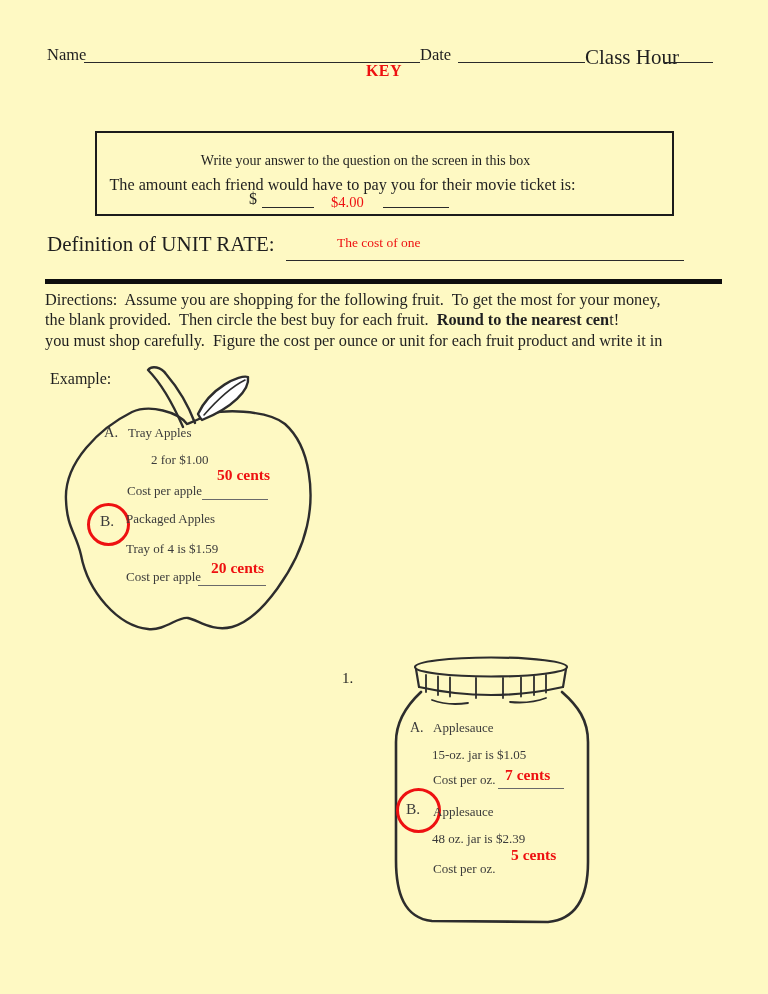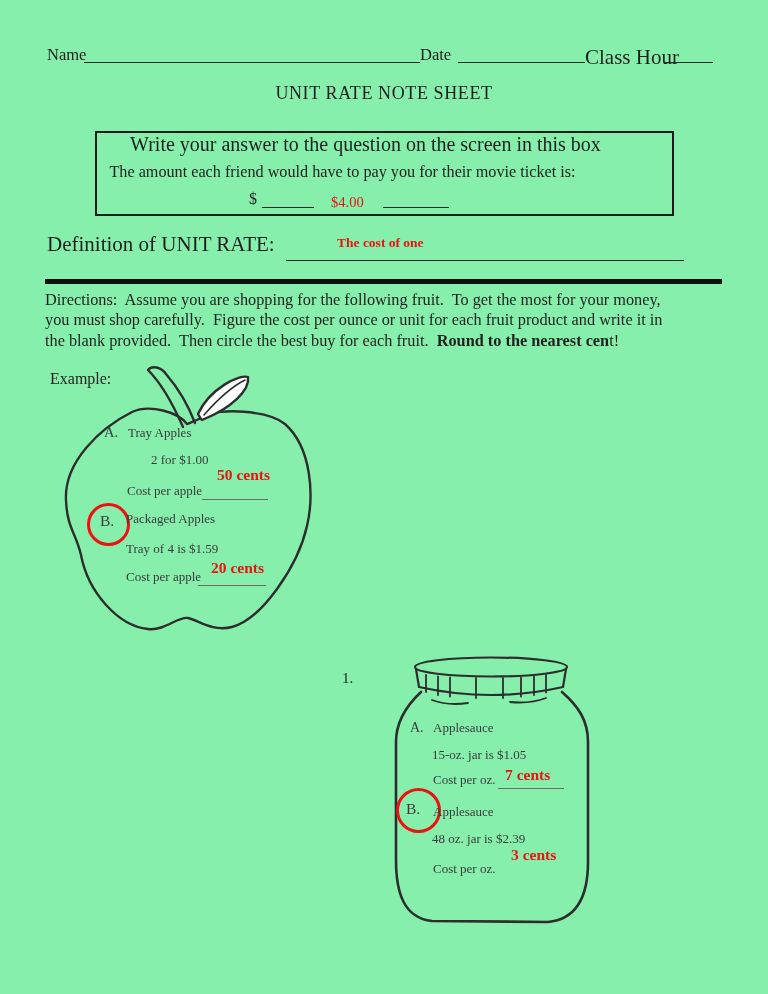"Name" .page { background: #86efac -> #fef9c3 }
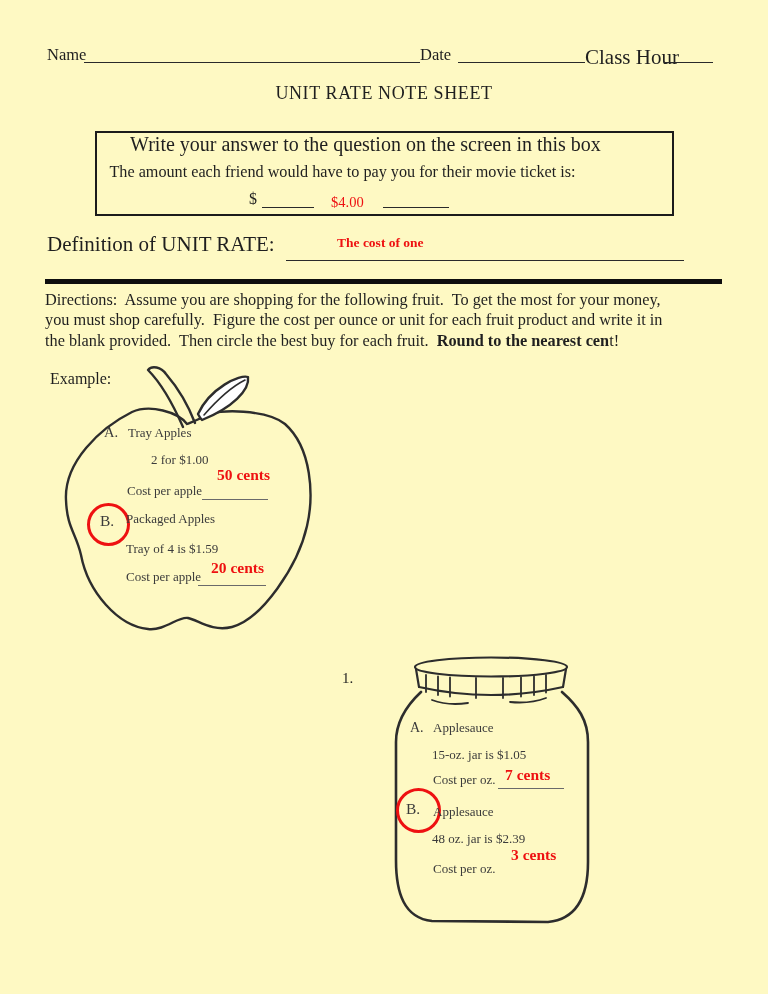"KEY" div.abs { html: none -> <div>KEY</div> }
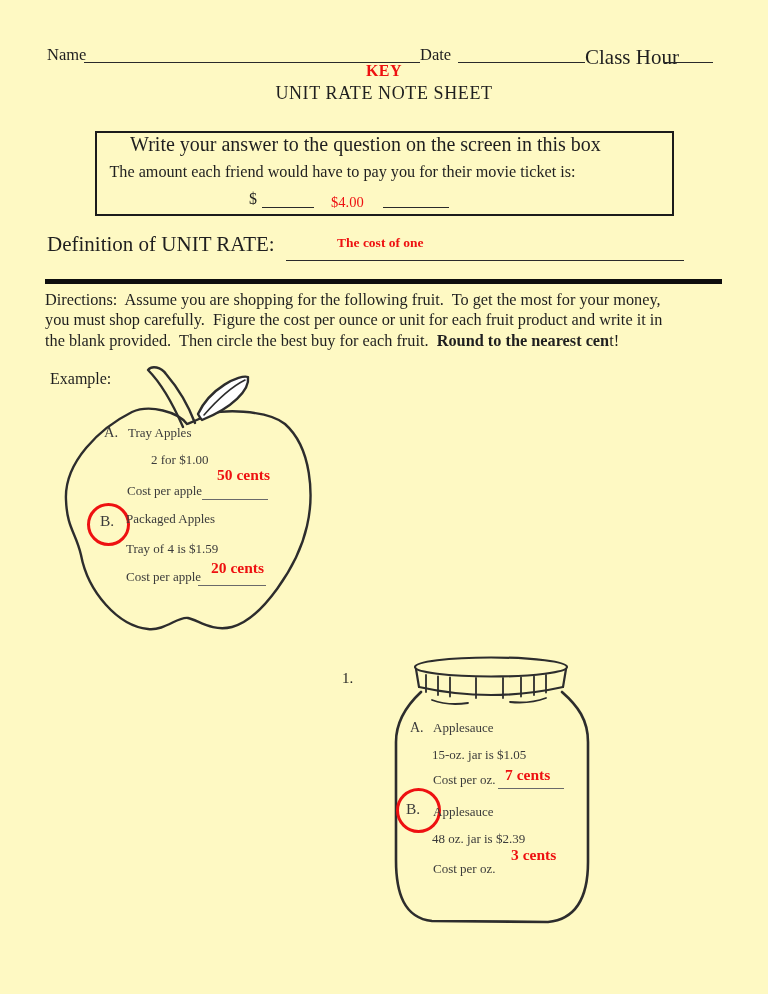"UNIT RATE NOTE SHEET" div.abs { html: <div>UNIT RATE NOTE SHEET</div> -> none }
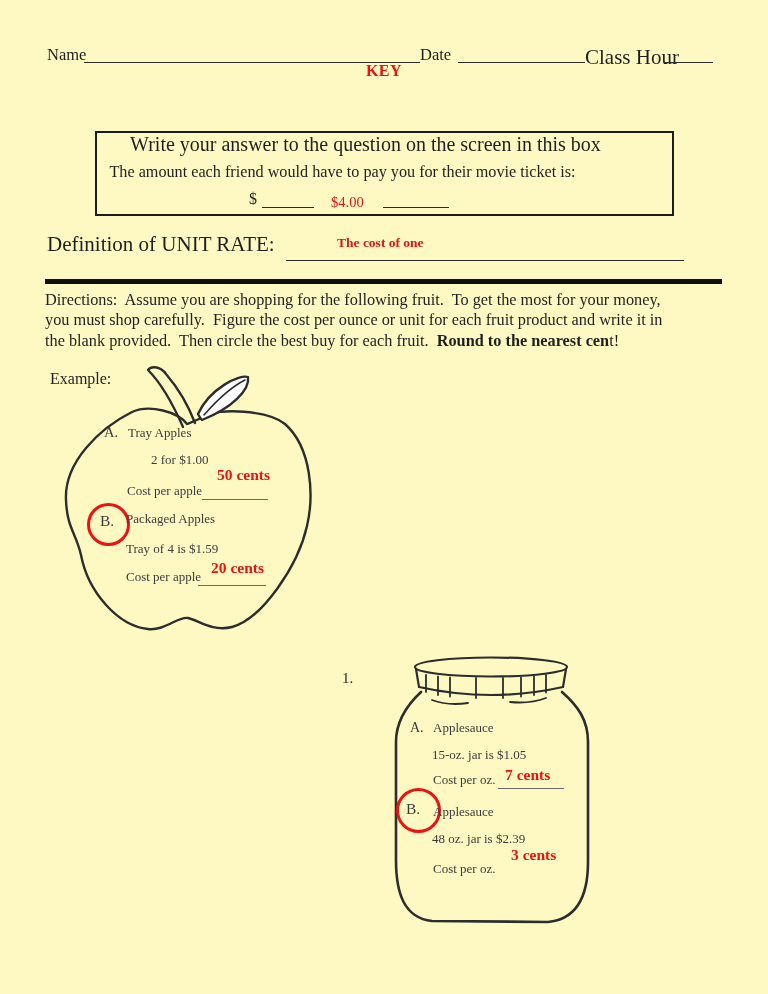"Write your answer to the" div { font-size: 20px -> 14px; margin-top: 0 -> 20px }
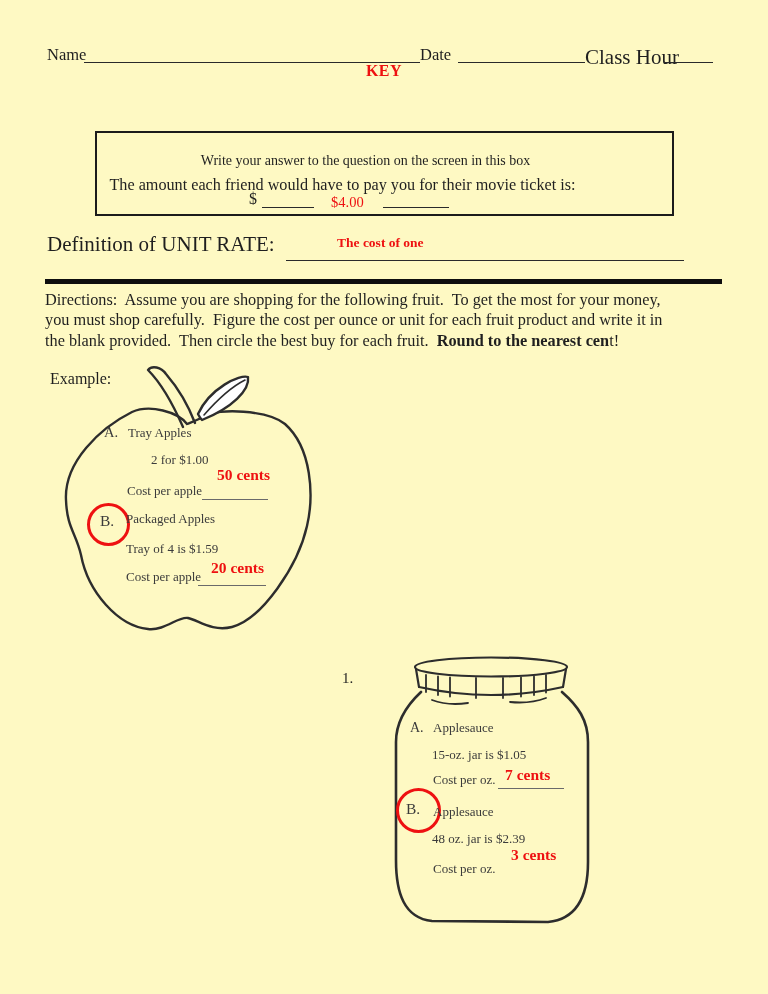"The cost of one" span.abs { font-weight: bold -> none }
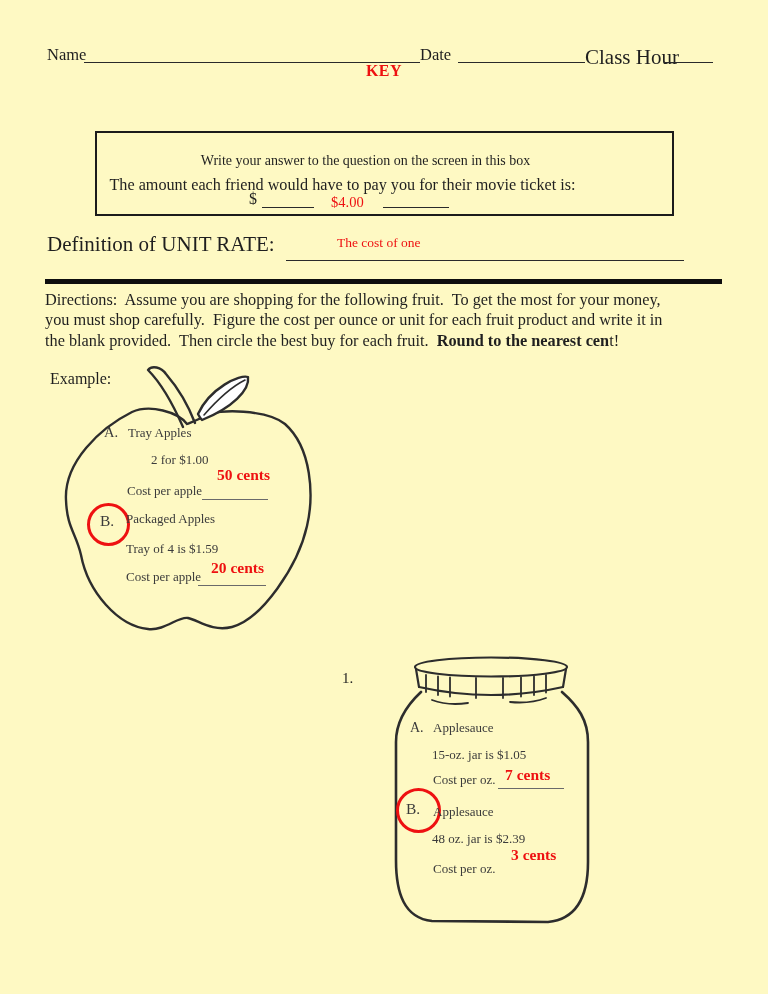"you must shop carefully. Figure" div.dir-line { order: before "the blank provided. Then circle" -> after "the blank provided. Then circle" }
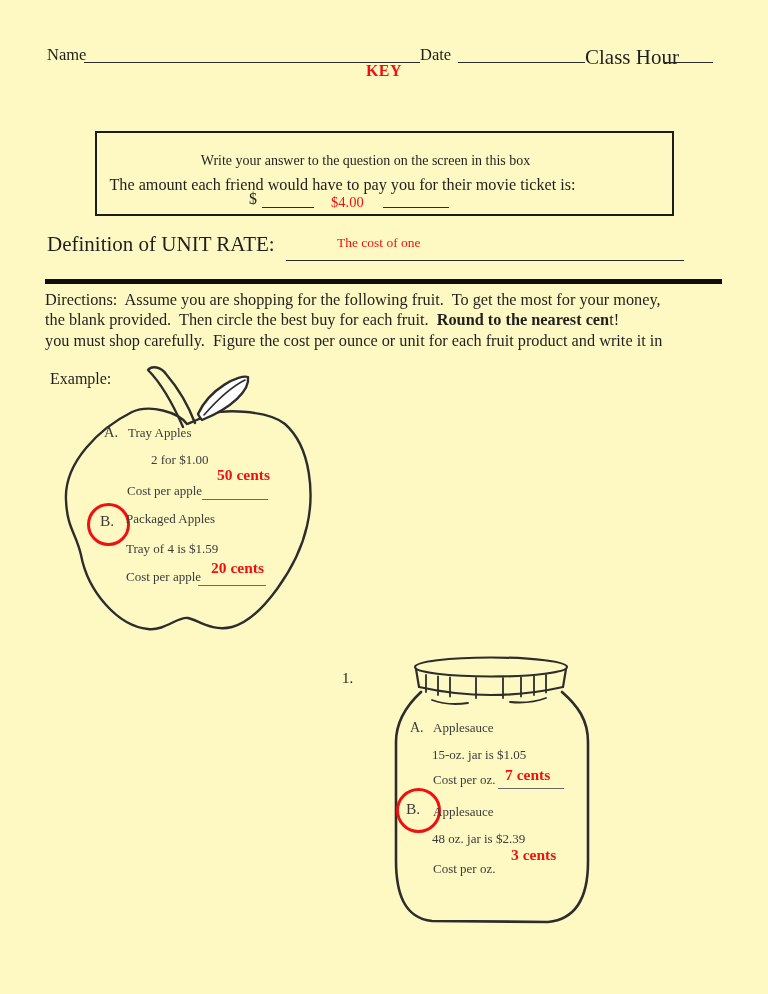"3 cents" span.abs { text: 3 -> 5 }
